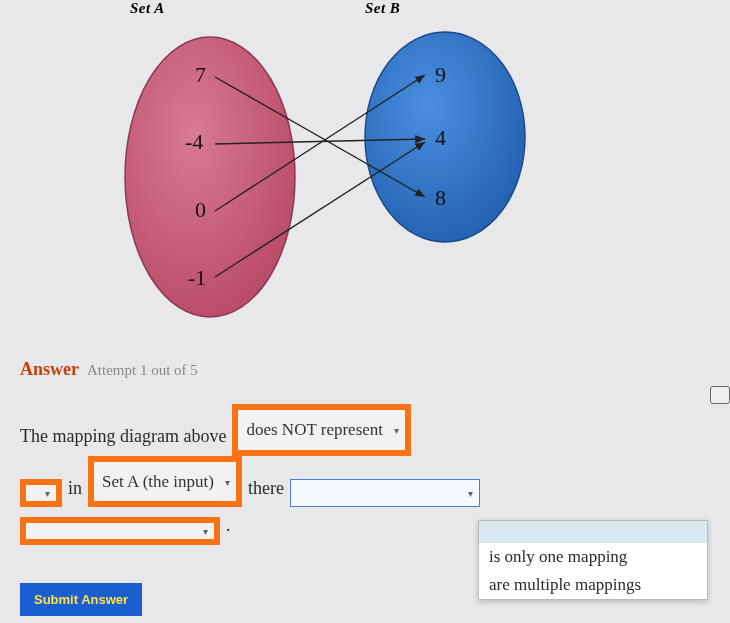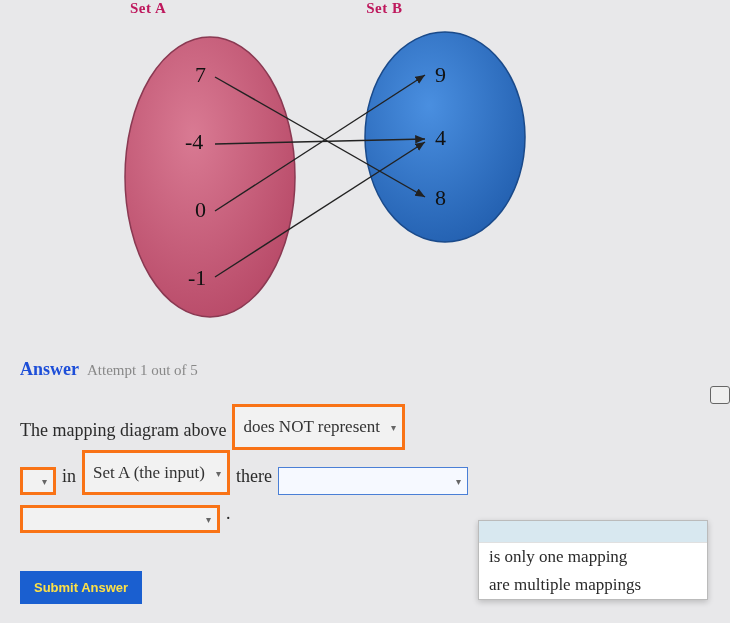"Set A" .headers { color: #be185d -> #000000; font-style: none -> italic }
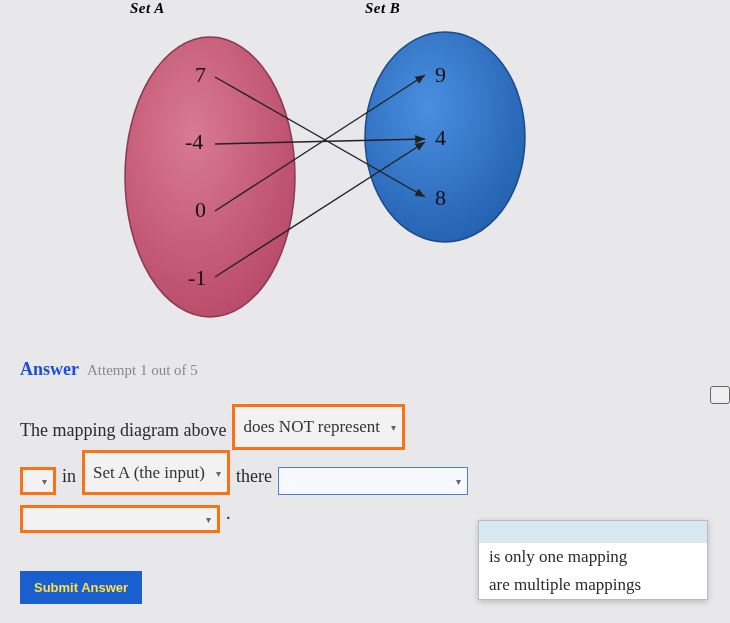"Answer" .answer-label { color: #1d4ed8 -> #c2410c }
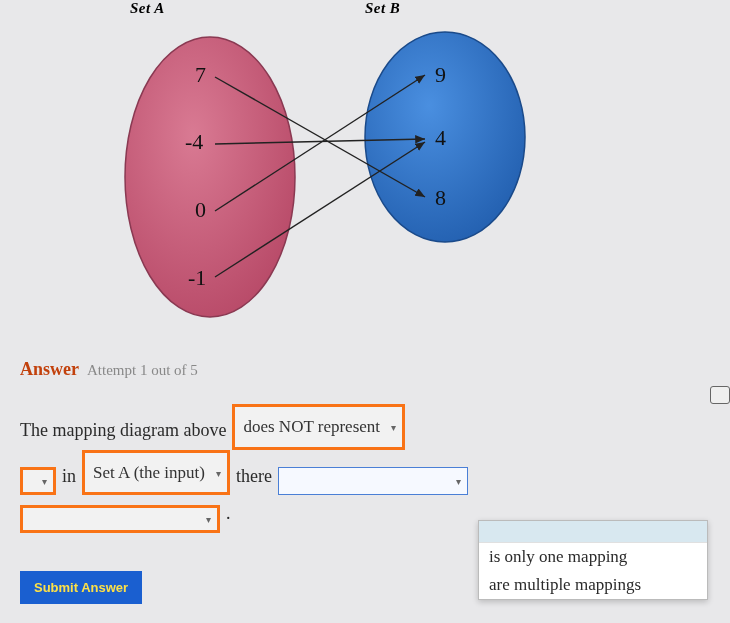"does NOT represent" .select-box { border: 3px solid #f97316 -> 6px solid #f97316 }
